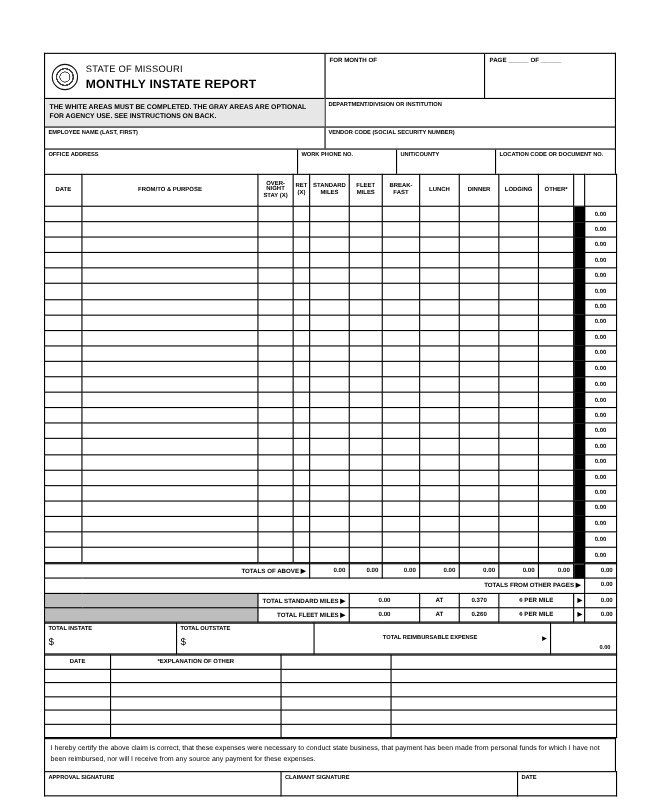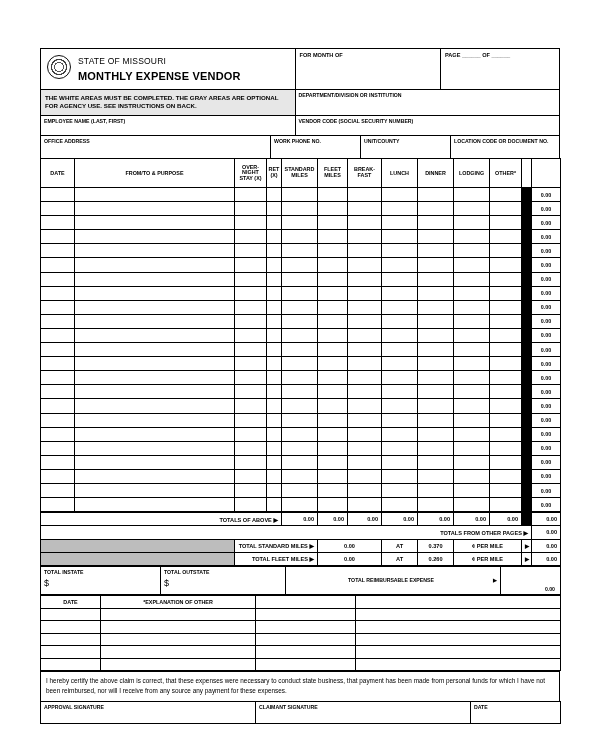"STATE OF MISSOURI" .hdr-title-wrap { align-items: none -> center }
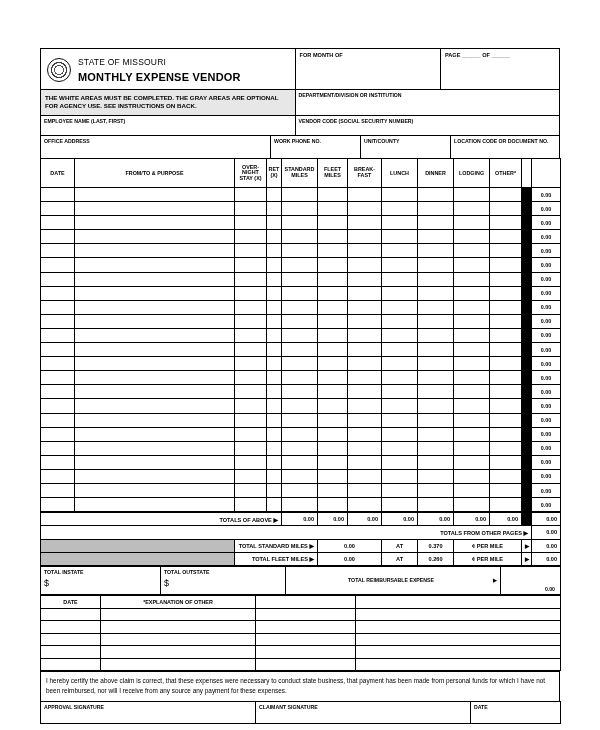"MONTHLY EXPENSE VENDOR" div.report-title { text: EXPENSE VENDOR -> INSTATE REPORT }
